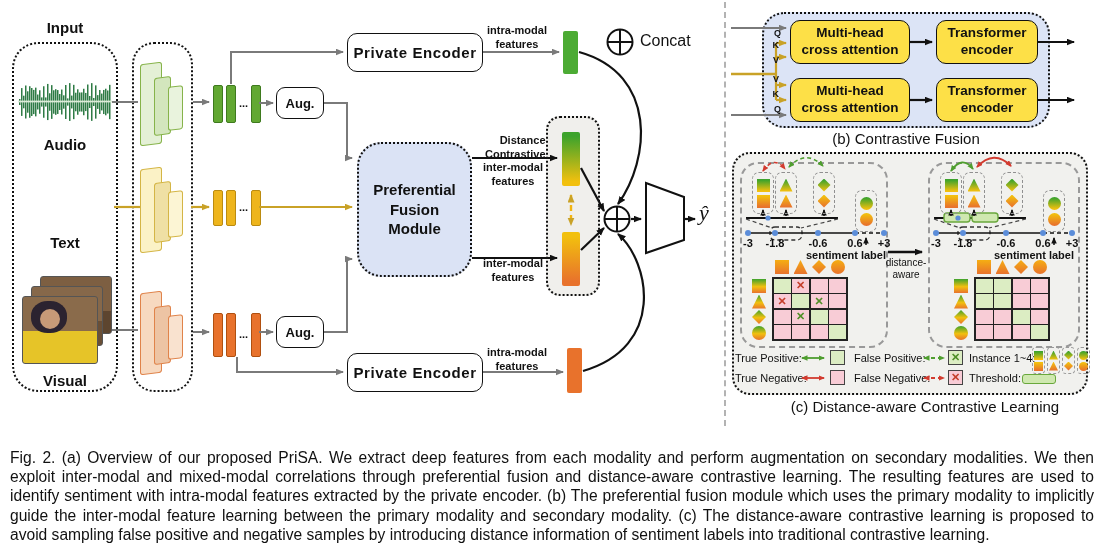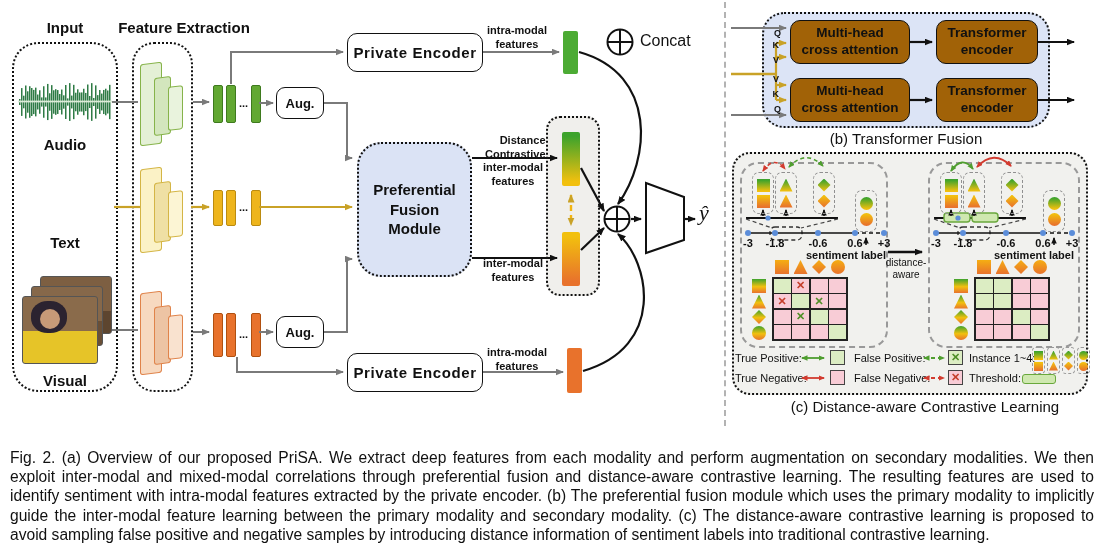"Feature Extraction" div.abs { html: <div>Feature Extraction</div> -> none }
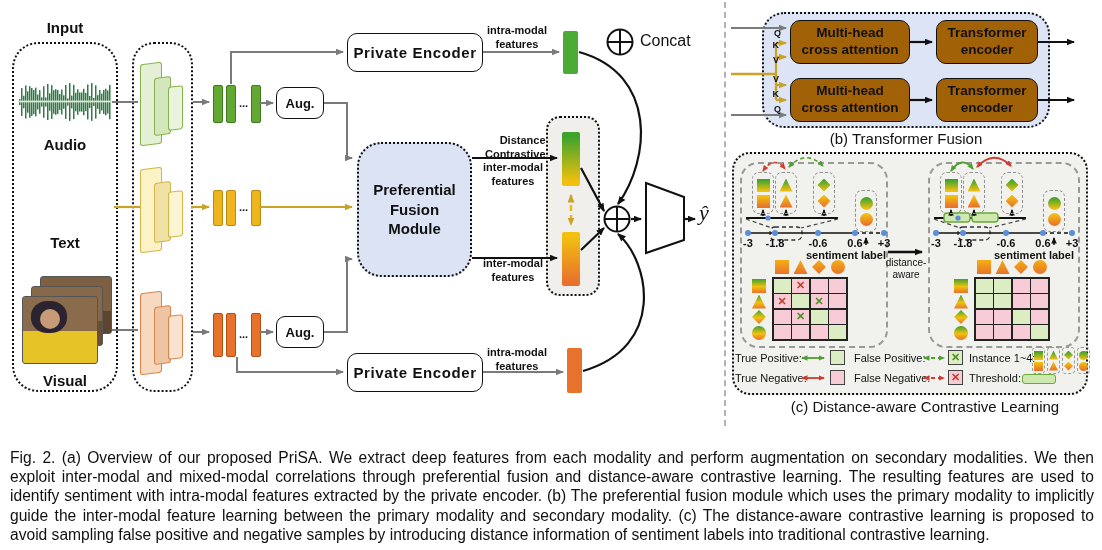"Multi-head" .bbox { background: #a16207 -> #fde047 }
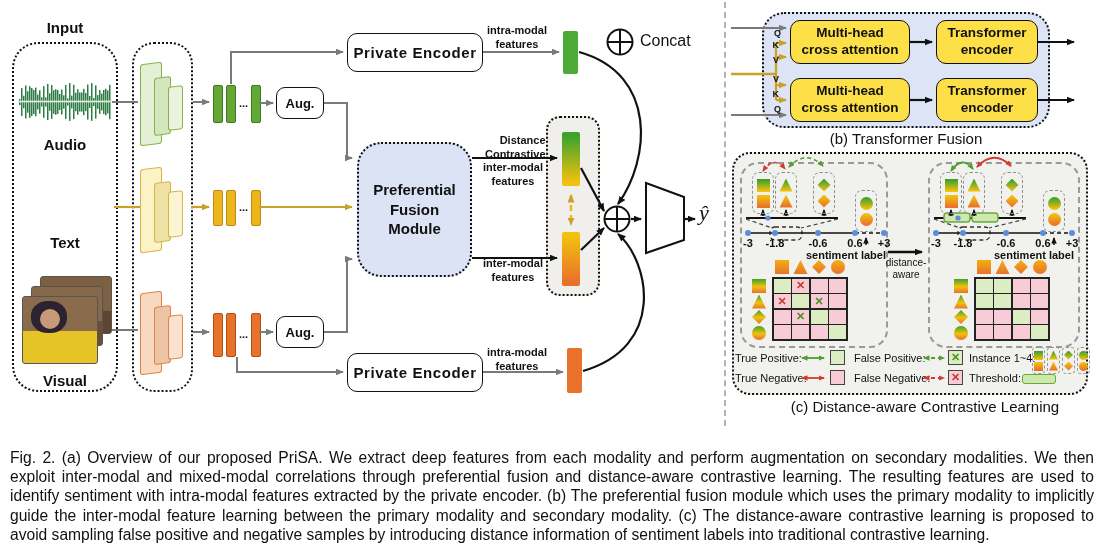"(b) Transformer Fusion" div.abs { text: Transformer -> Contrastive }
